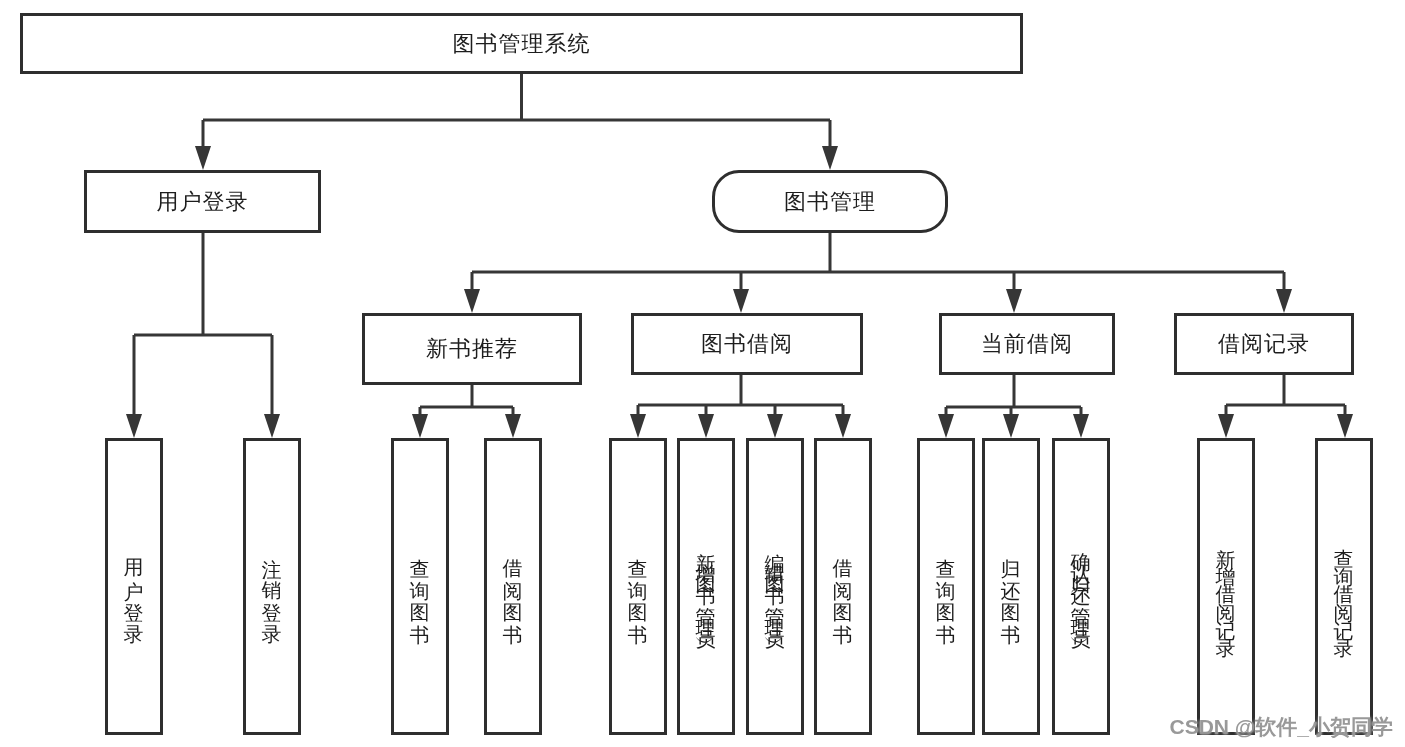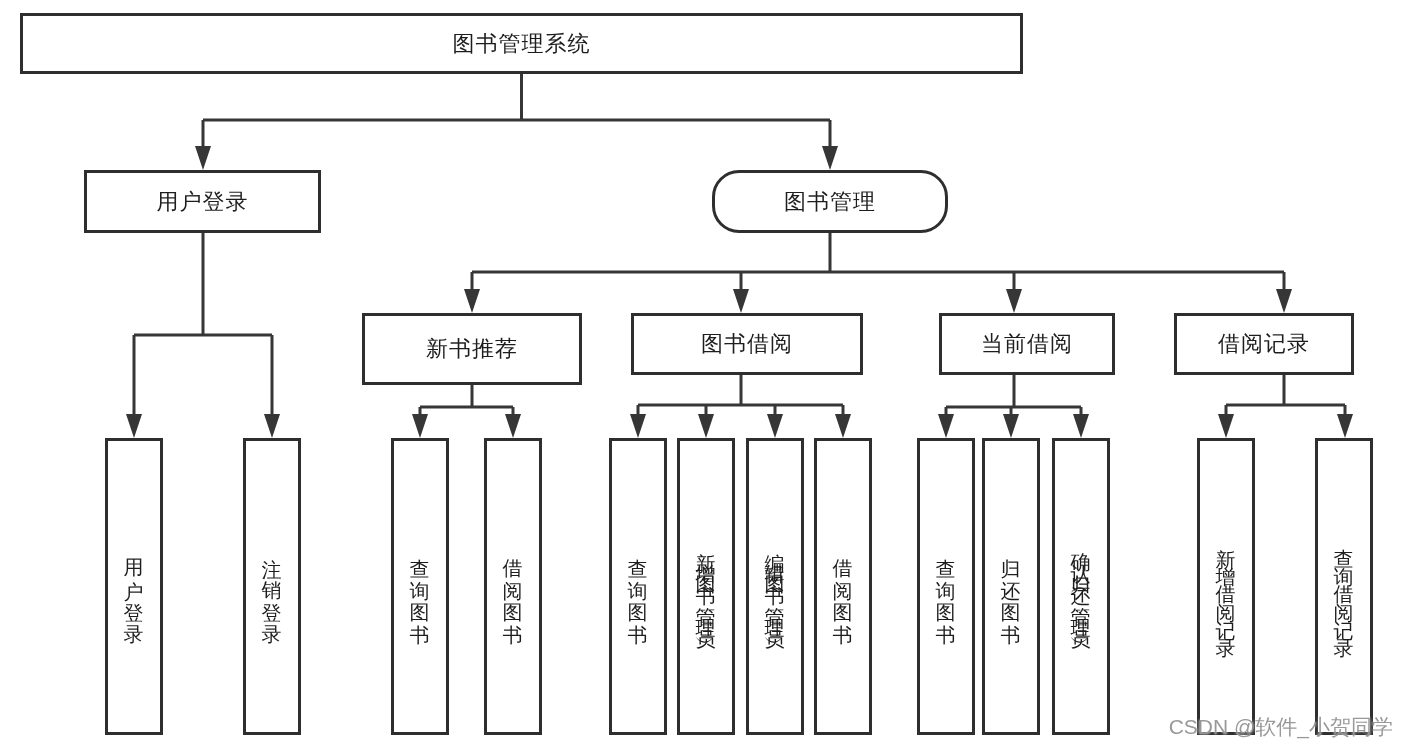"CSDN @软件_小贺同学" .watermark { font-weight: none -> bold }
